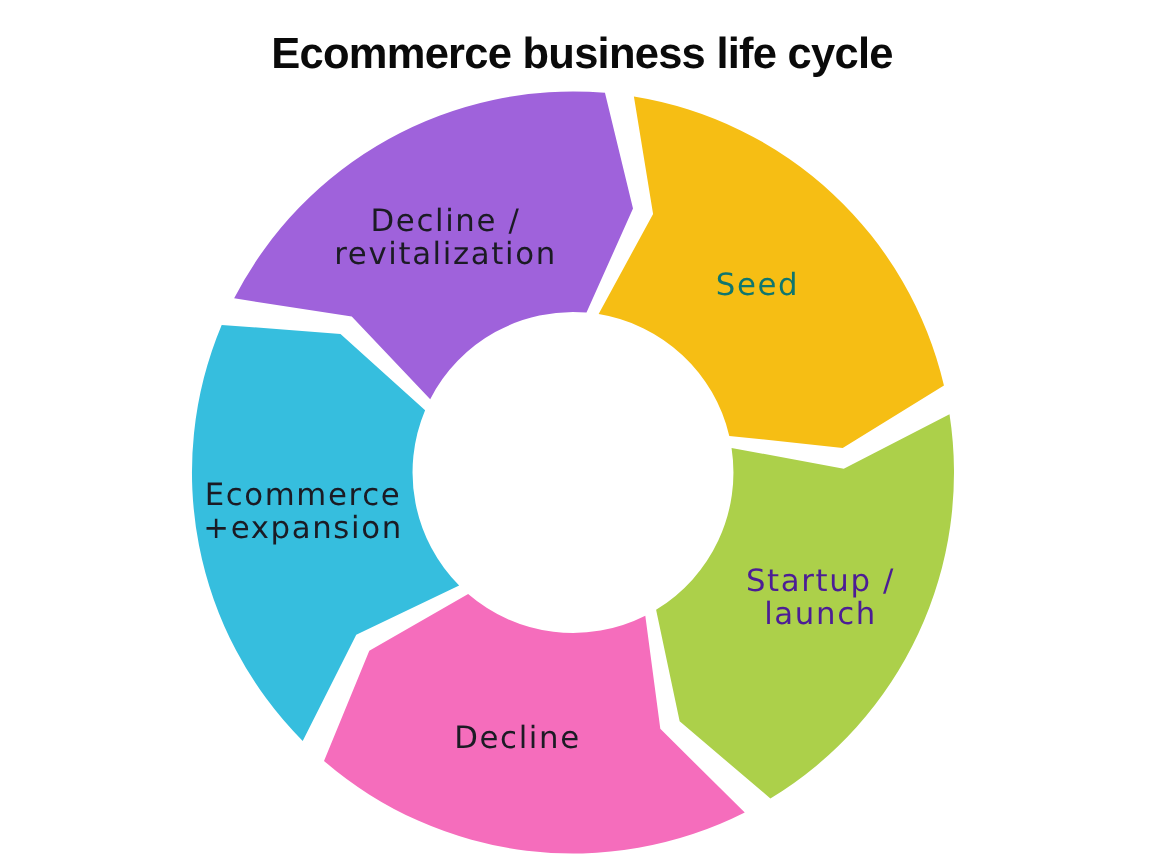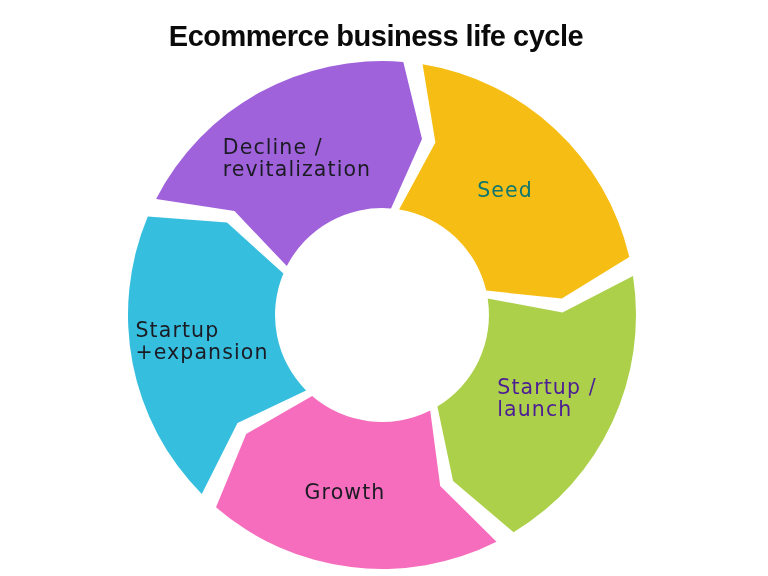"Ecommerce business life cycle" .title { padding-left: none -> 12px }
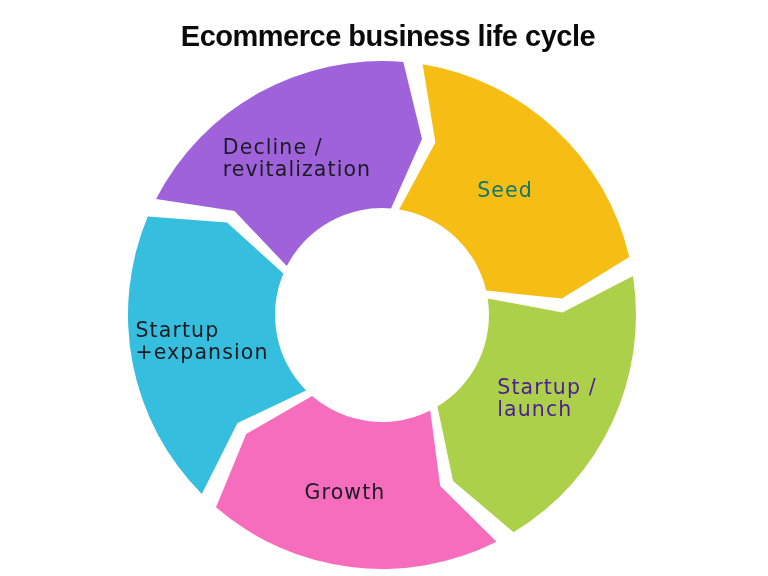"Decline /" .seg-label { text-align: none -> center }
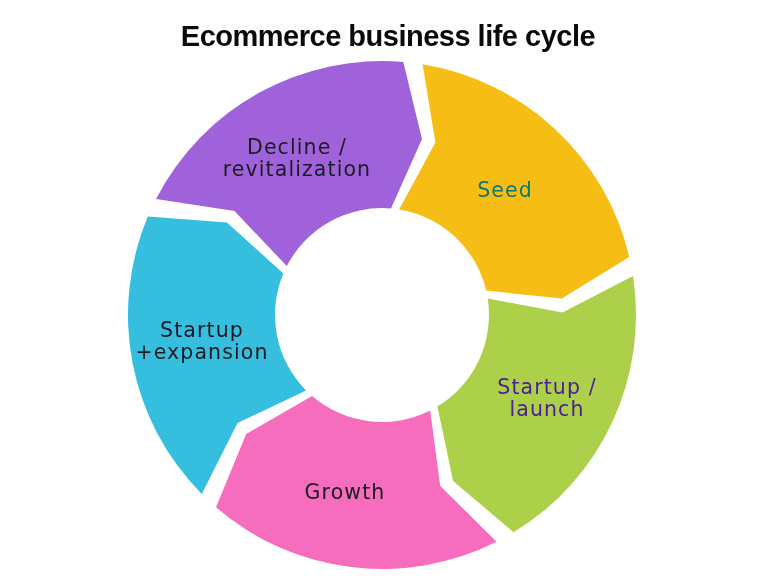"Startup" div.seg-label { text: Startup -> Ecommerce }
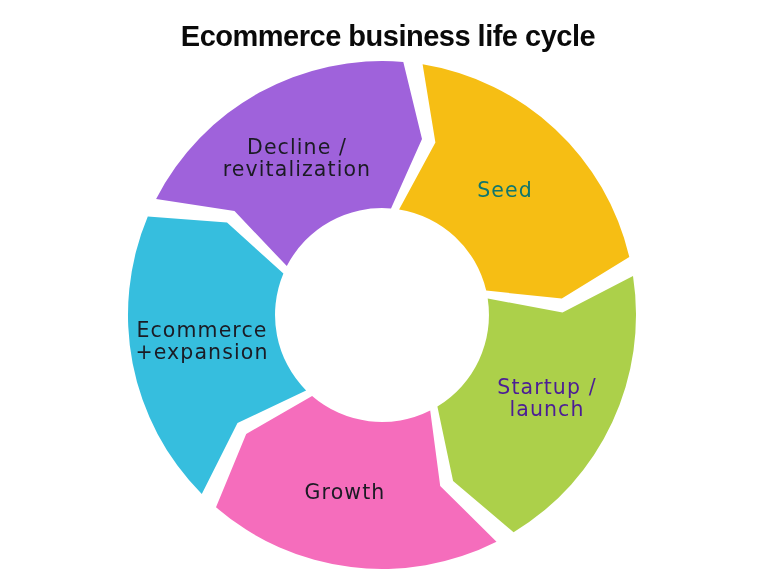"Growth" div.seg-label { text: Growth -> Decline }
